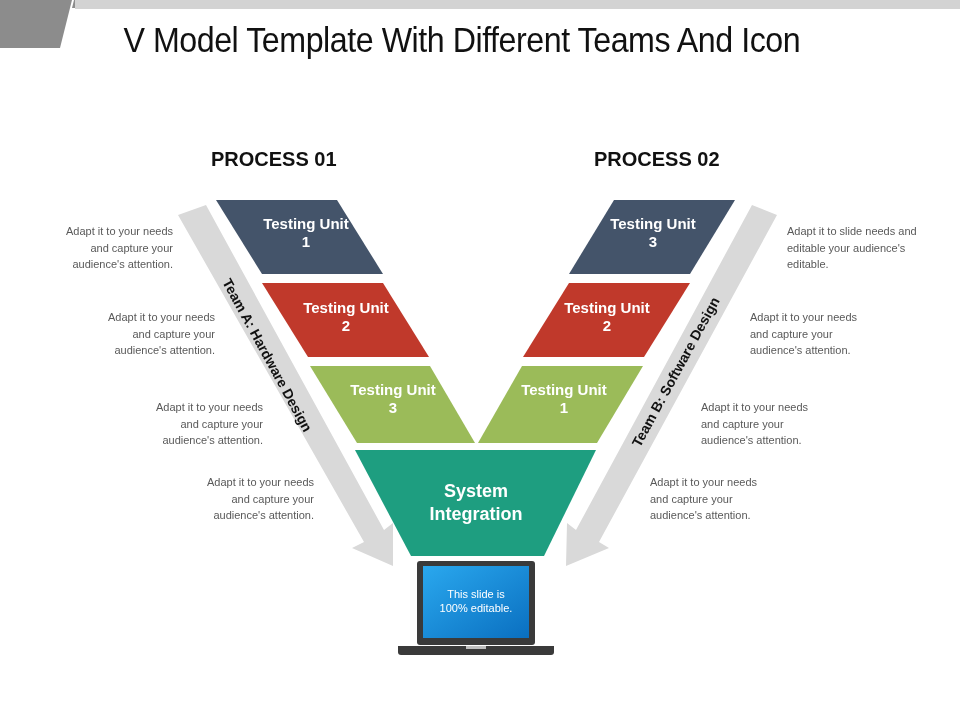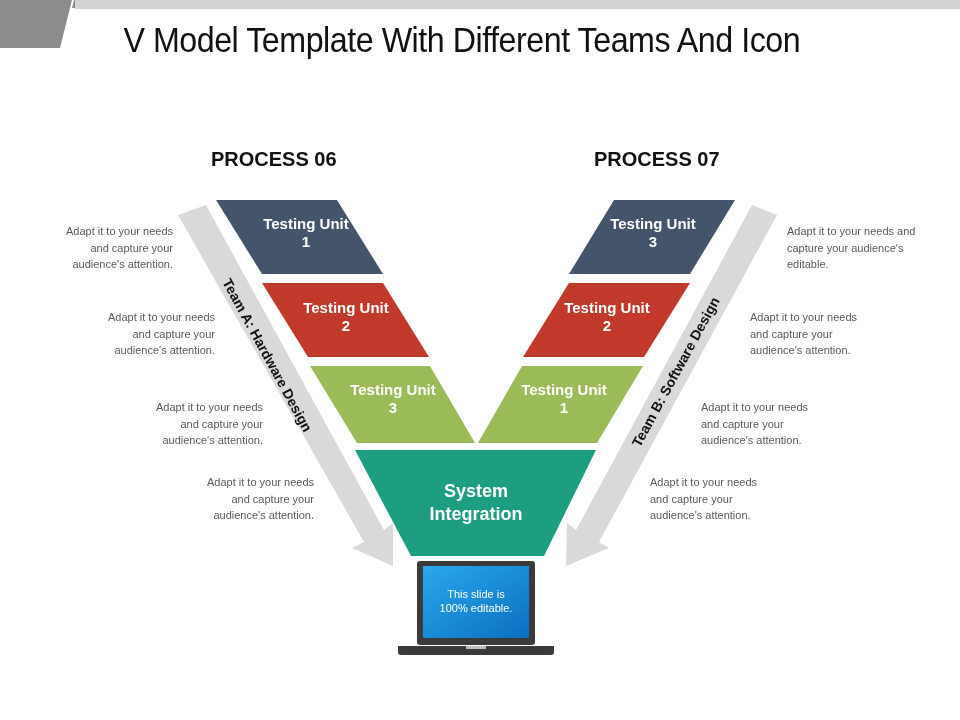"PROCESS 06" div.proc { text: 06 -> 01 }
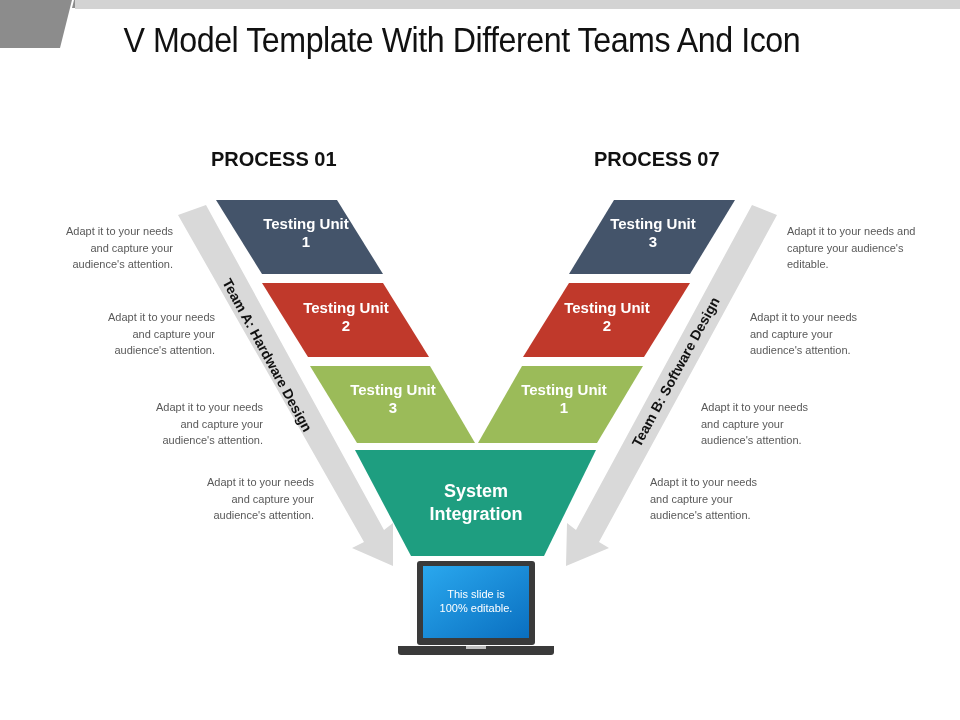"PROCESS 07" div.proc { text: 07 -> 02 }
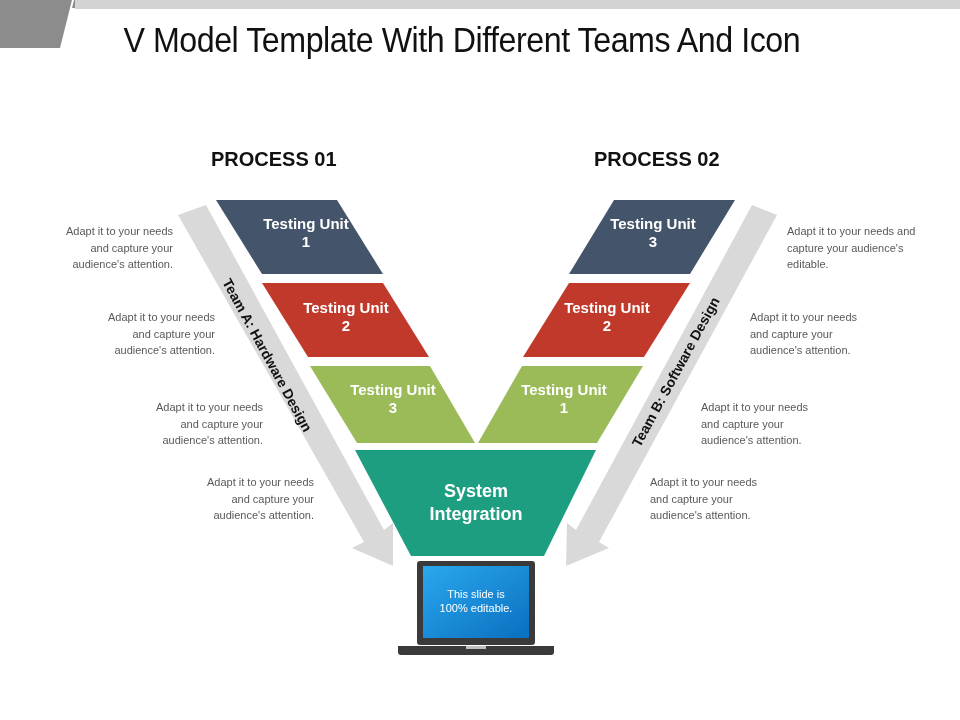"Adapt it to your needs and" div { text: your -> slide }
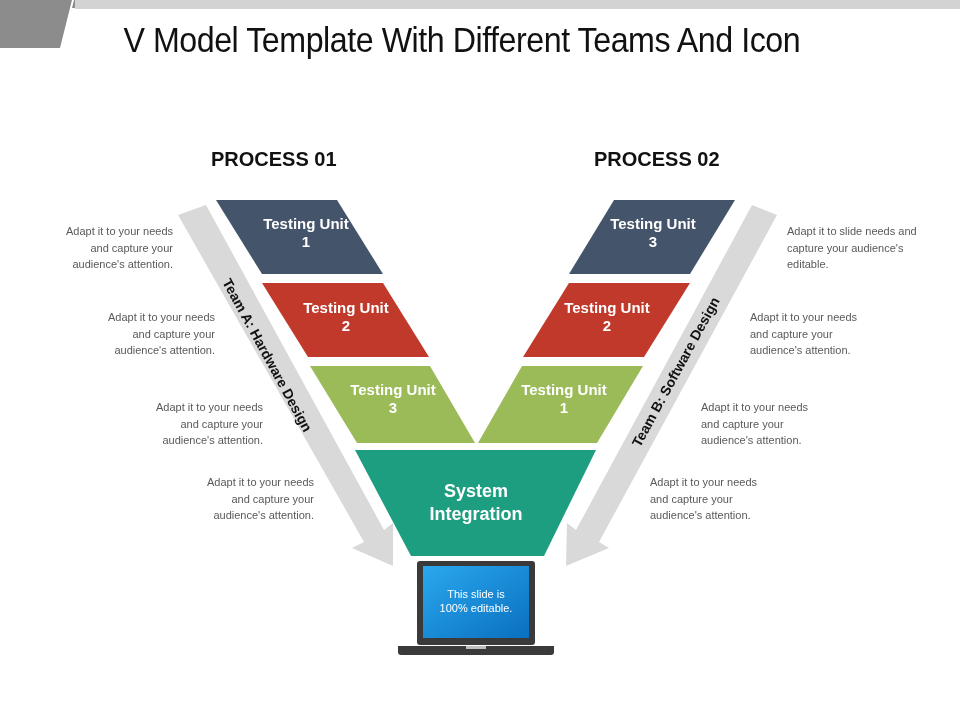"capture your audience's" div { text: capture -> editable }
